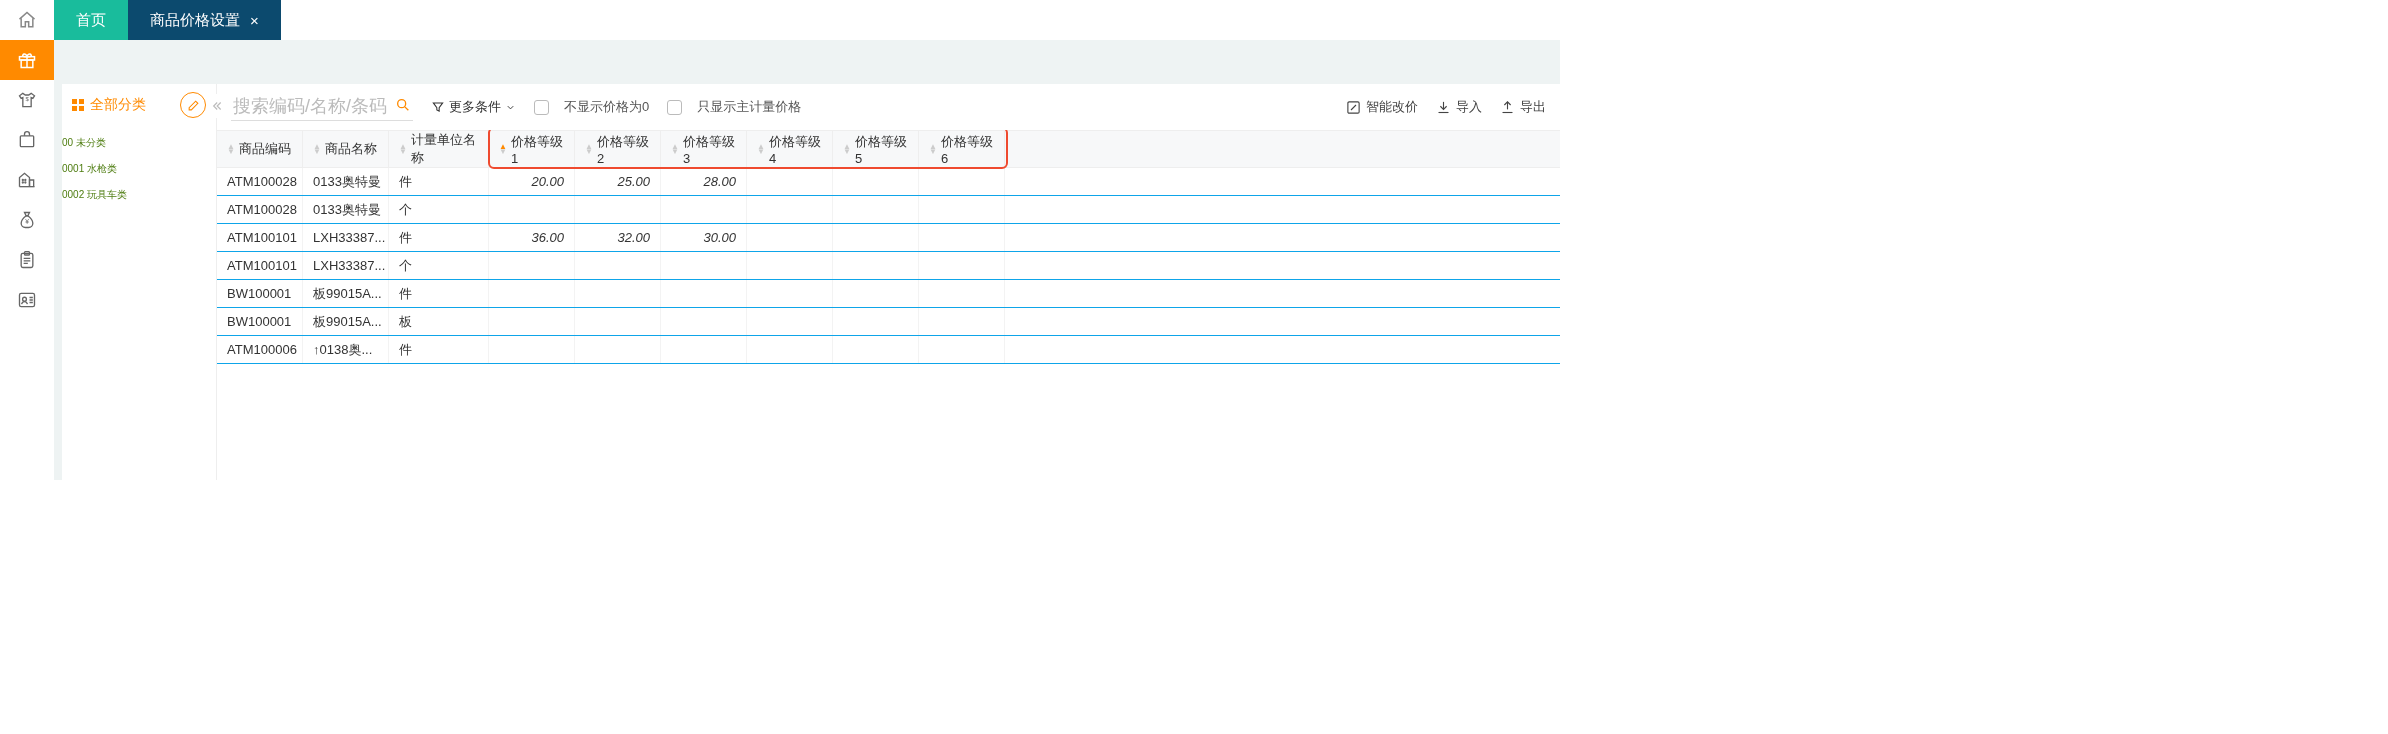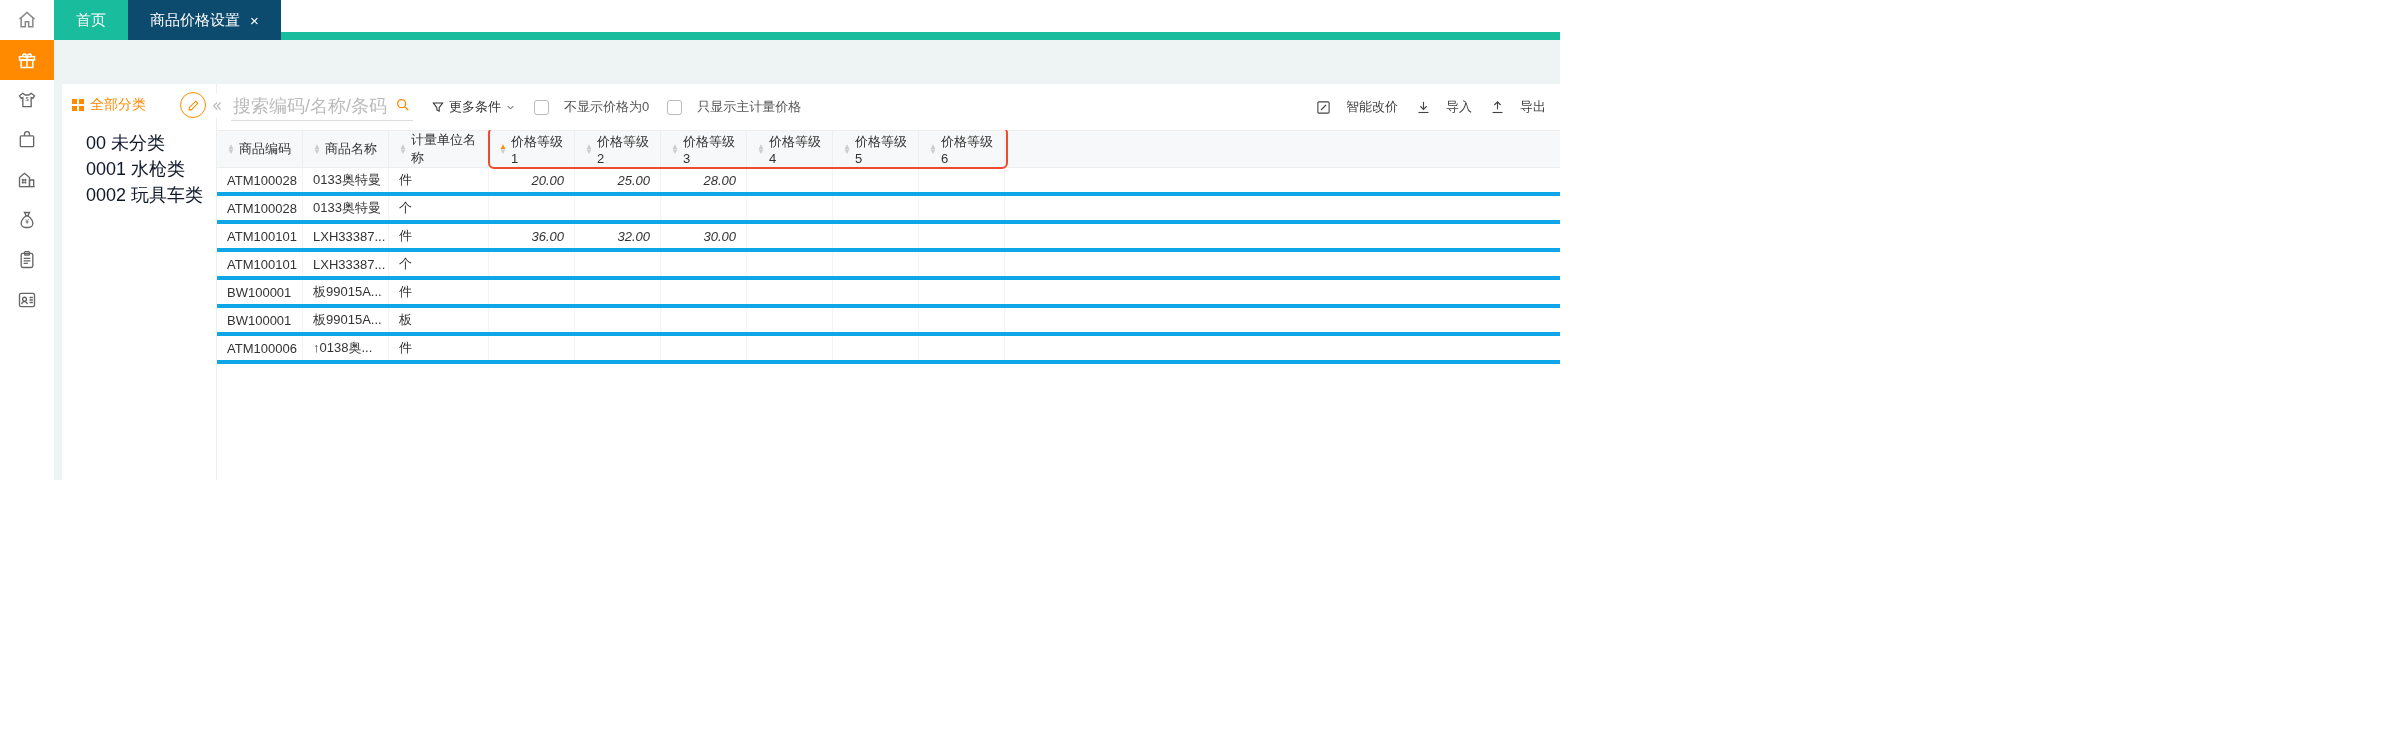"首页" .topbar { height: 32px -> 40px }
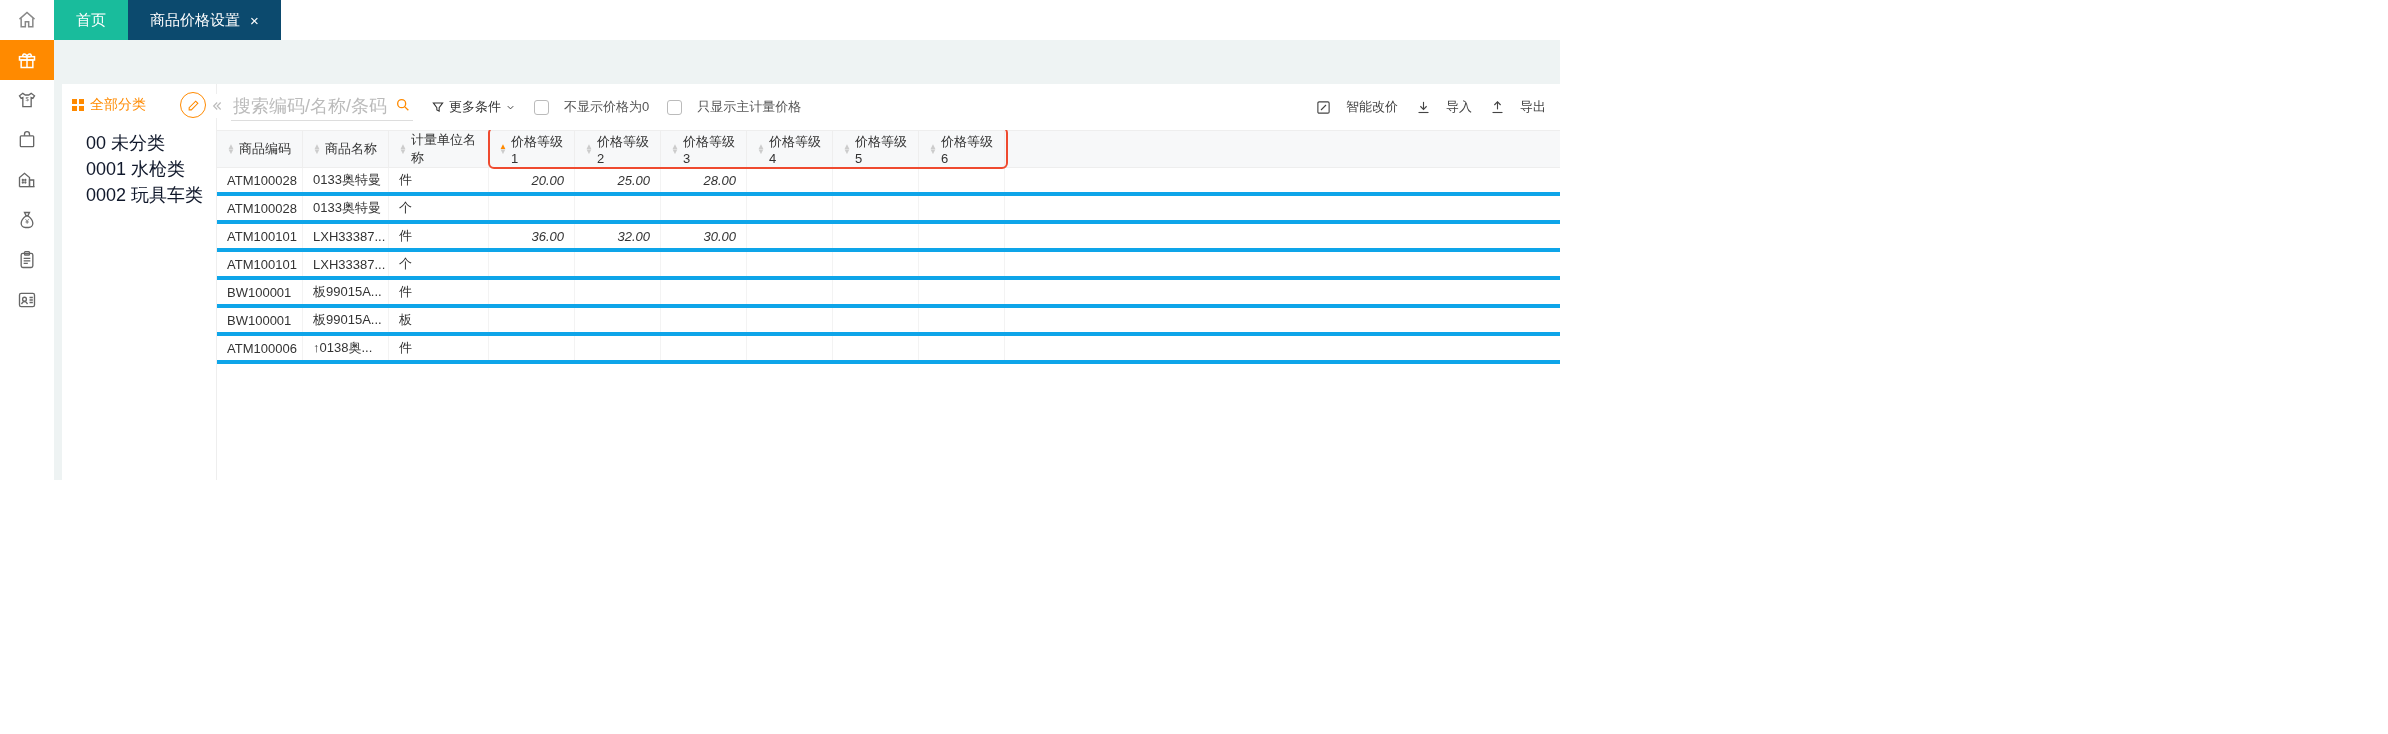"智能改价" .tbtn { gap: 15px -> 5px }
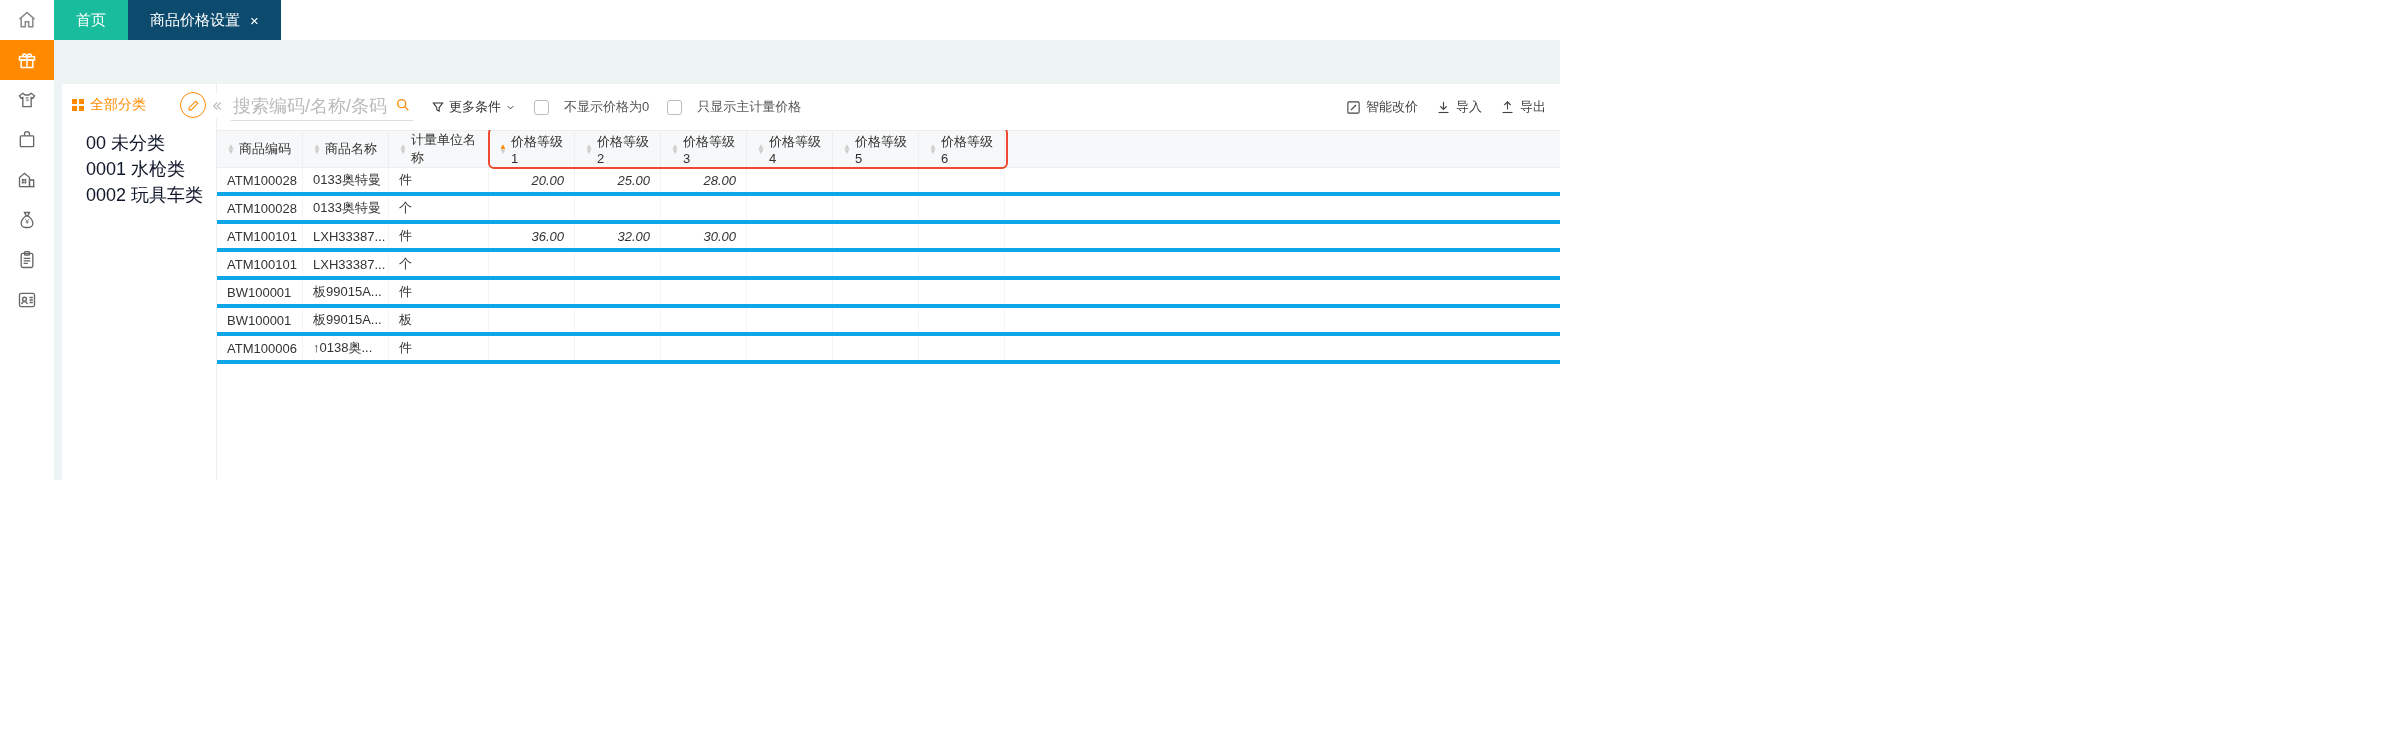"00 未分类" .cat-item { color: #0f172a -> #4d7c0f; font-size: 18px -> 10px; padding-left: 24px -> none }
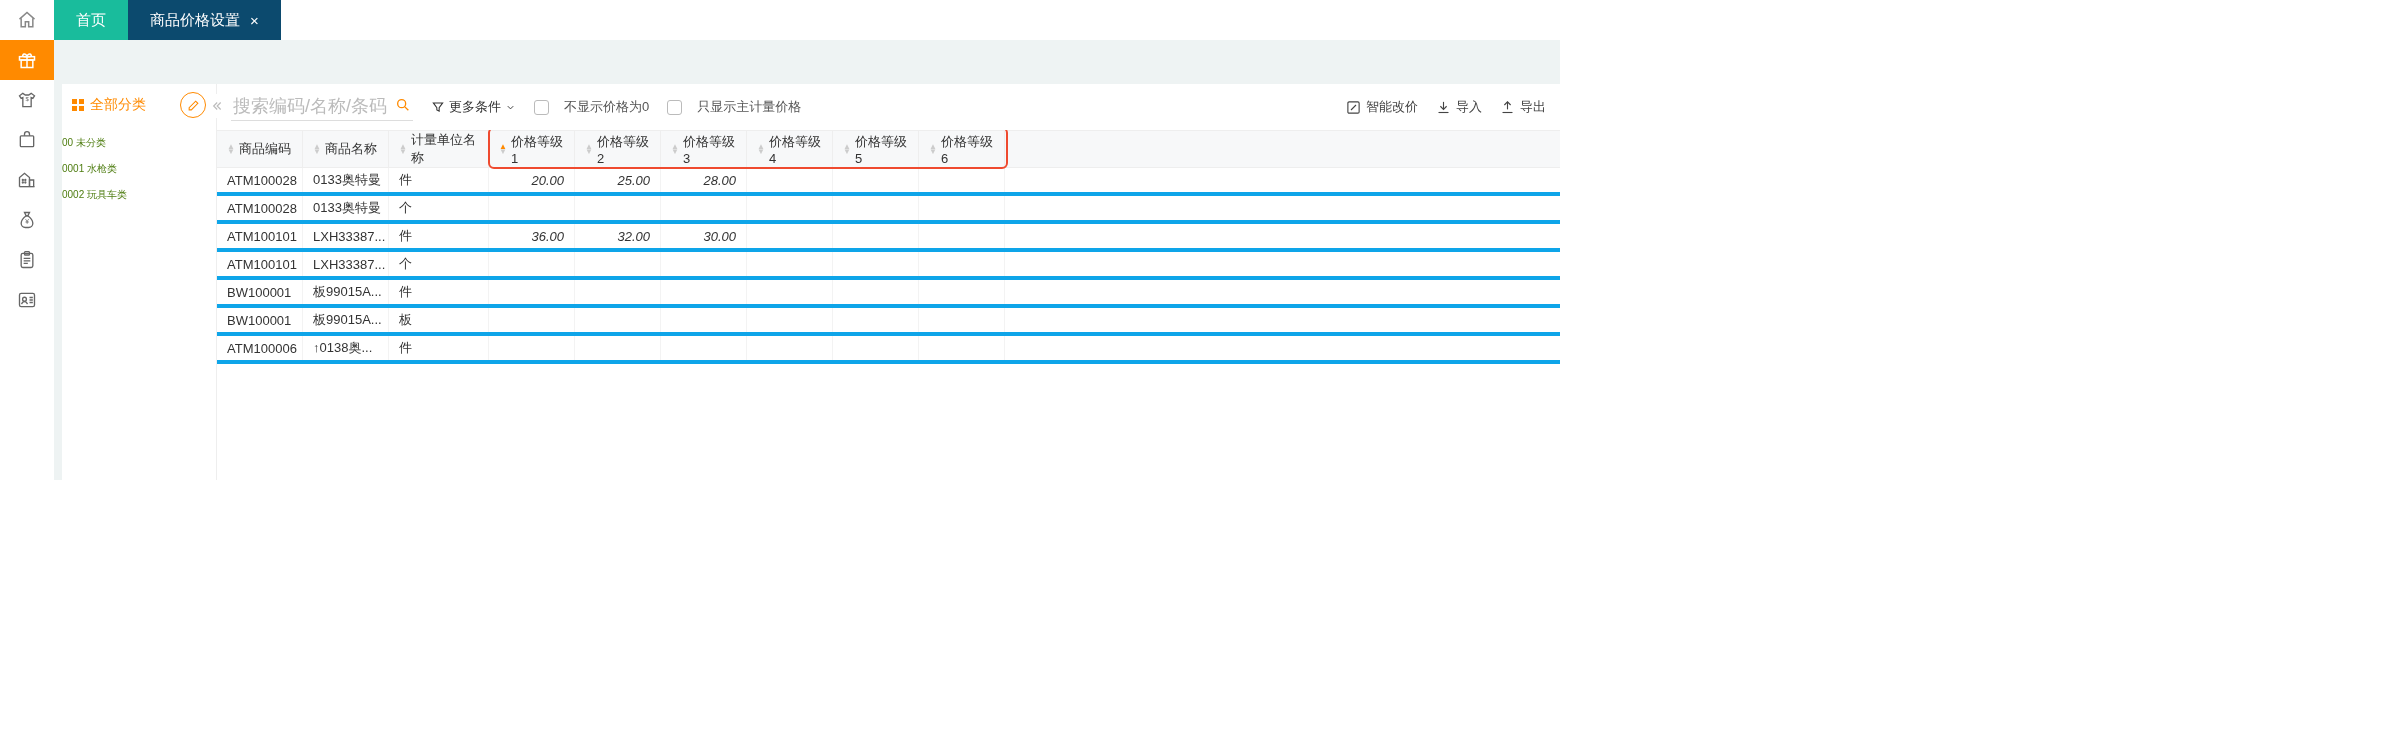"ATM100028" .grow { border-bottom: 4px solid #0ea5e9 -> 1px solid #0ea5e9 }
